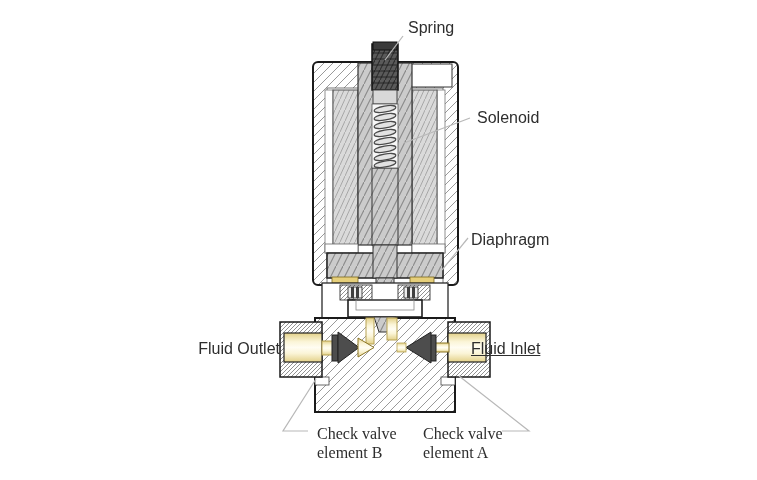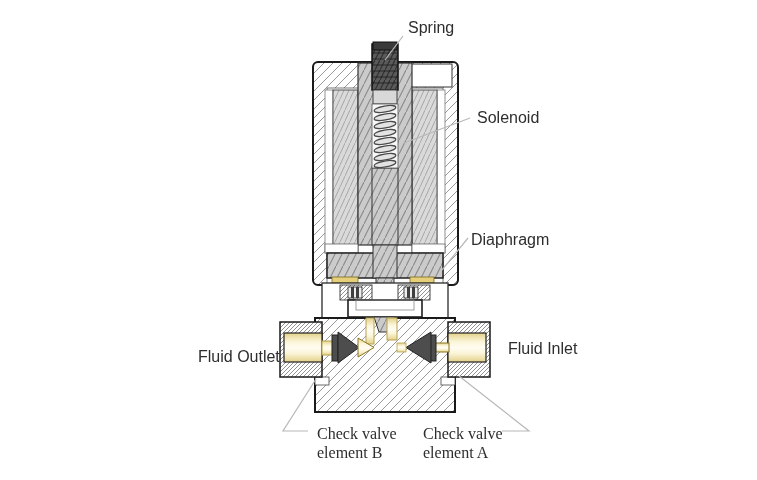"Fluid Outlet" #lbl-fluid-outlet { margin-top: 8px -> none; text-align: left -> right }
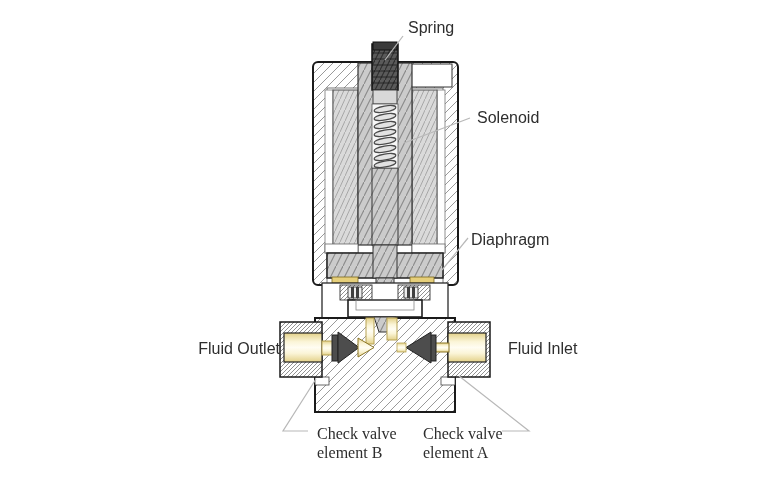"Fluid Inlet" #lbl-fluid-inlet { left: 508px -> 471px; text-decoration: none -> underline }
